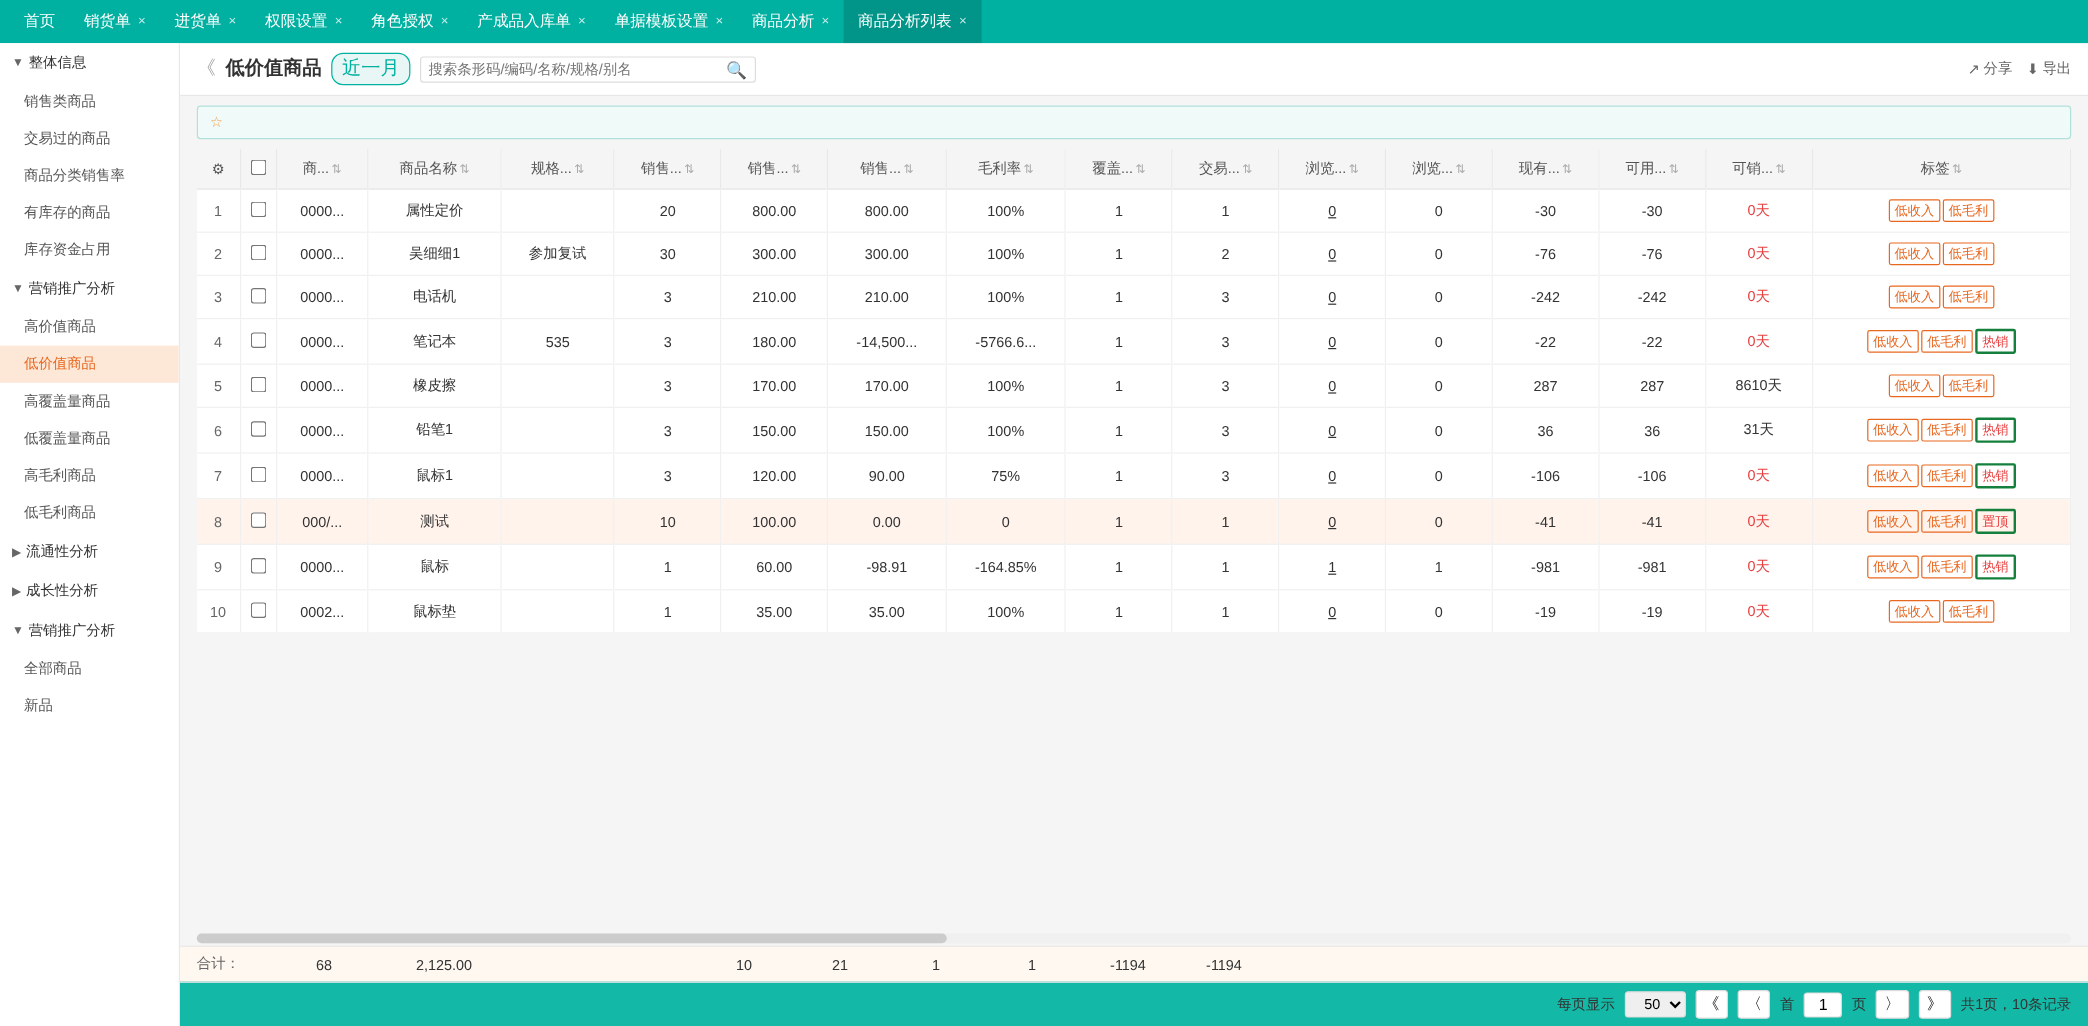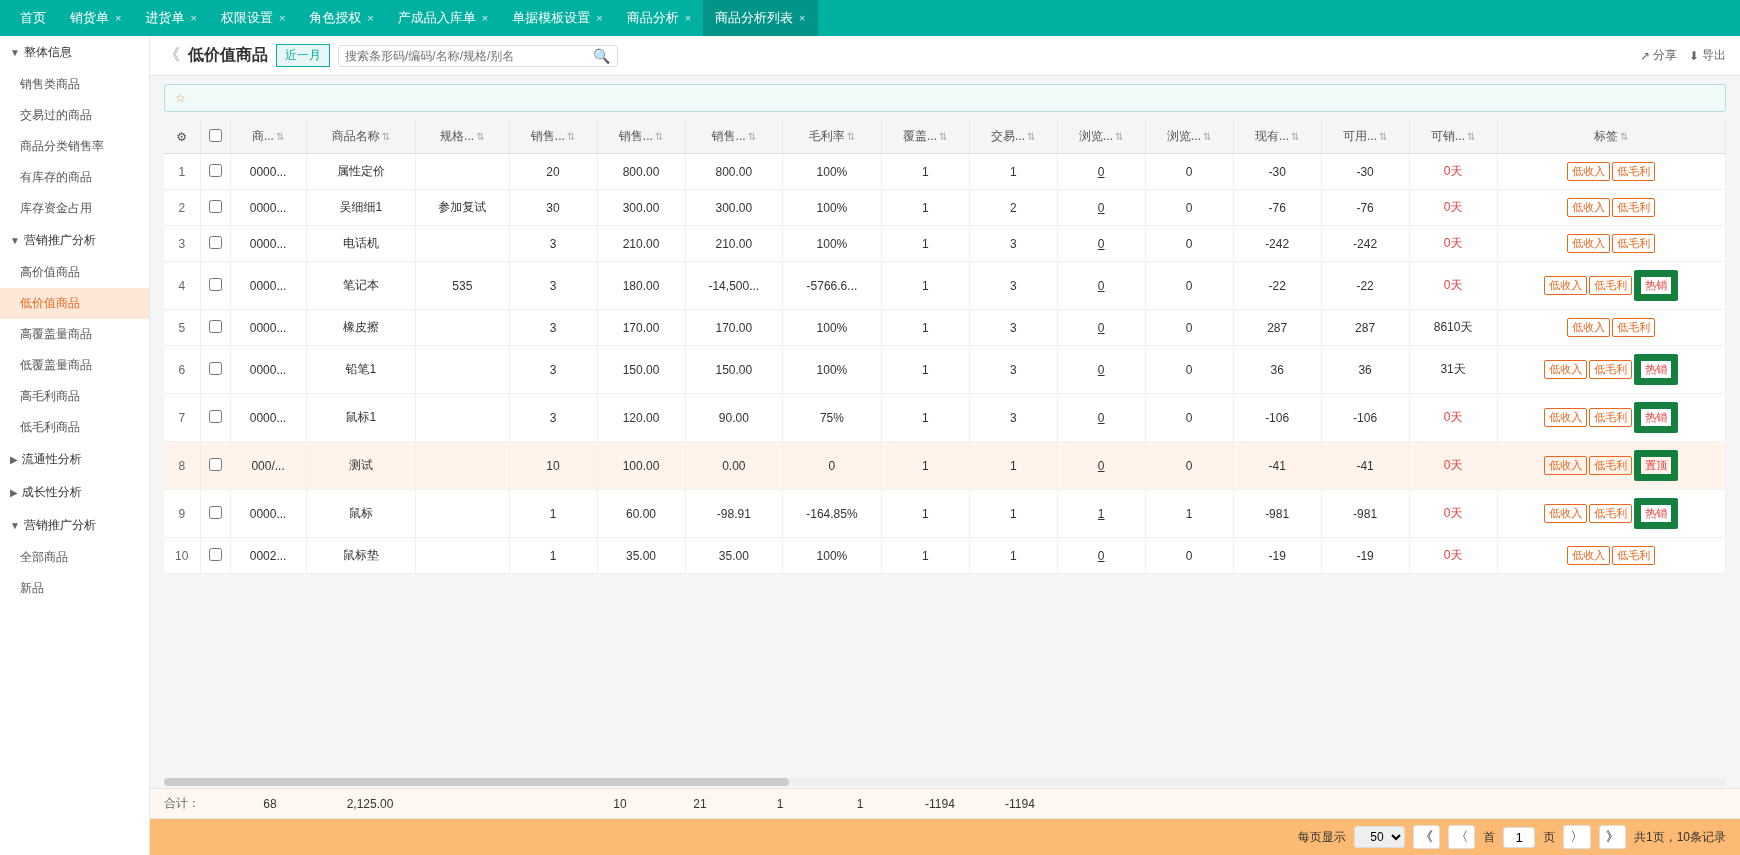"近一月" .btn-period { border-radius: 0 -> 10px; font-size: 12px -> 16px }
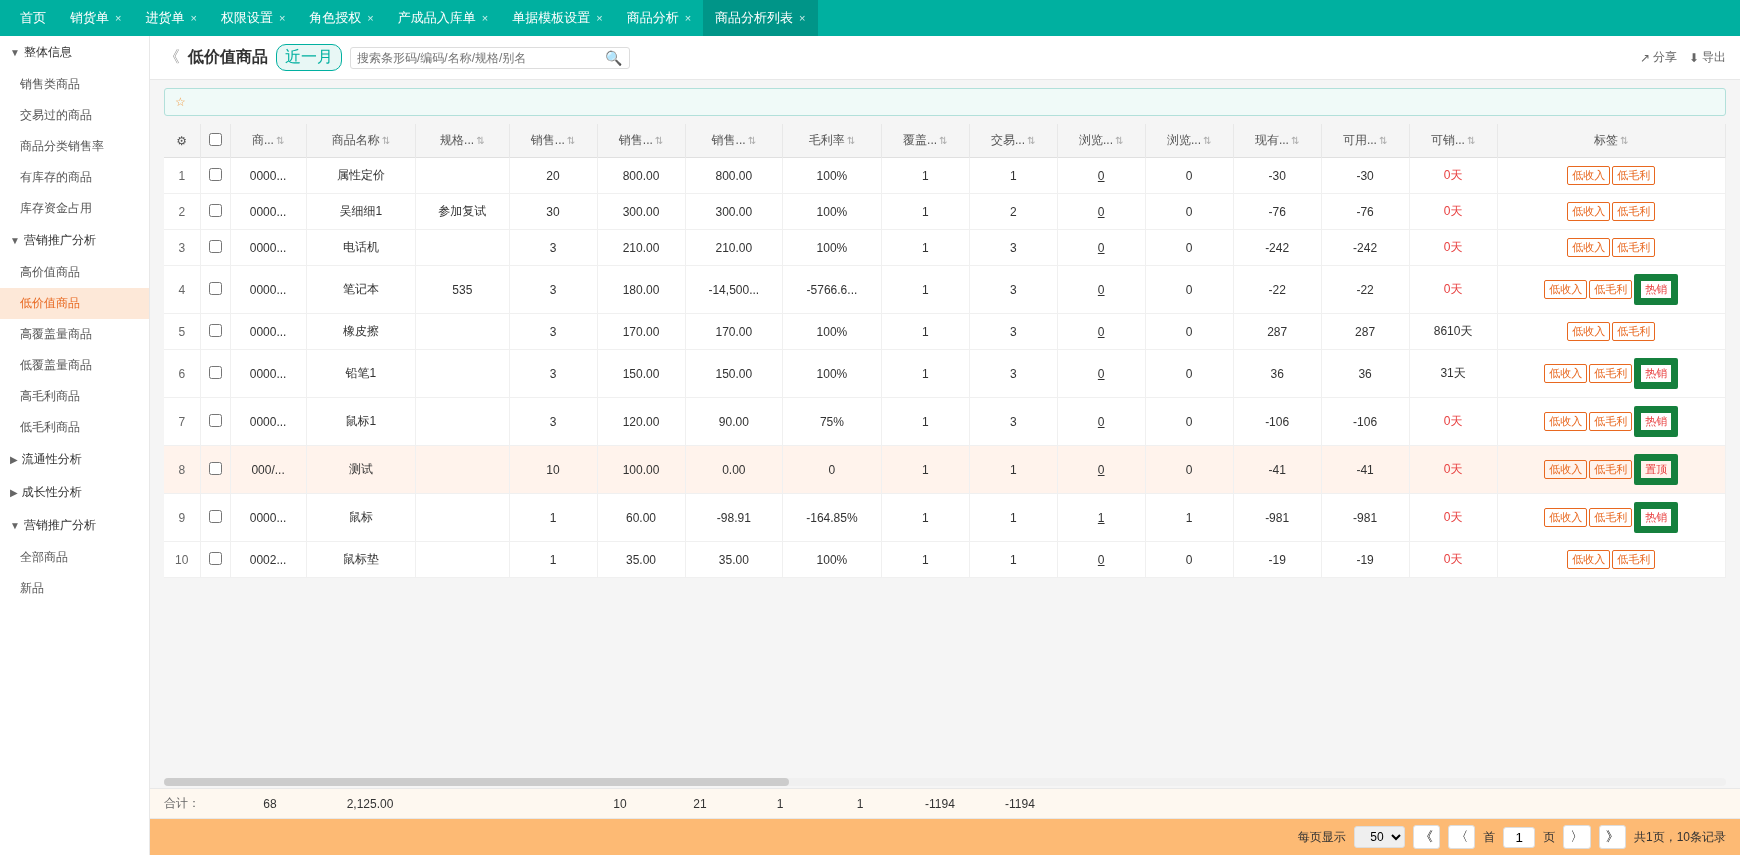"热销" .tag-red { border: 7px solid #15803d -> 2px solid #15803d }
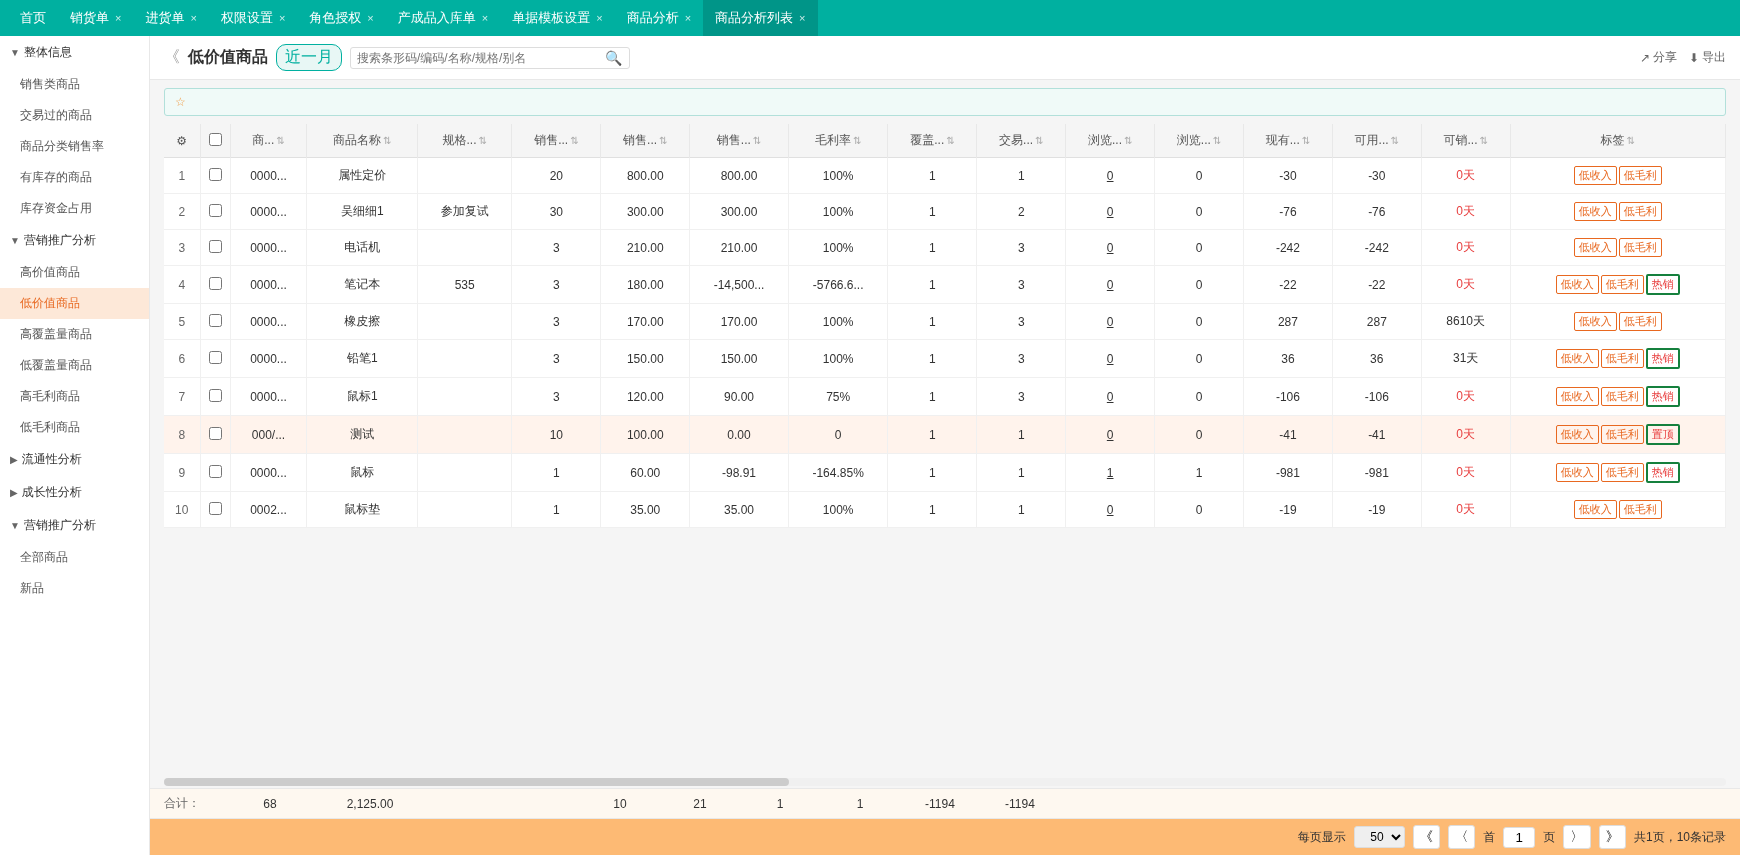"每页显示" .pagination-bar { background: #fdba74 -> #14b8a6 }
